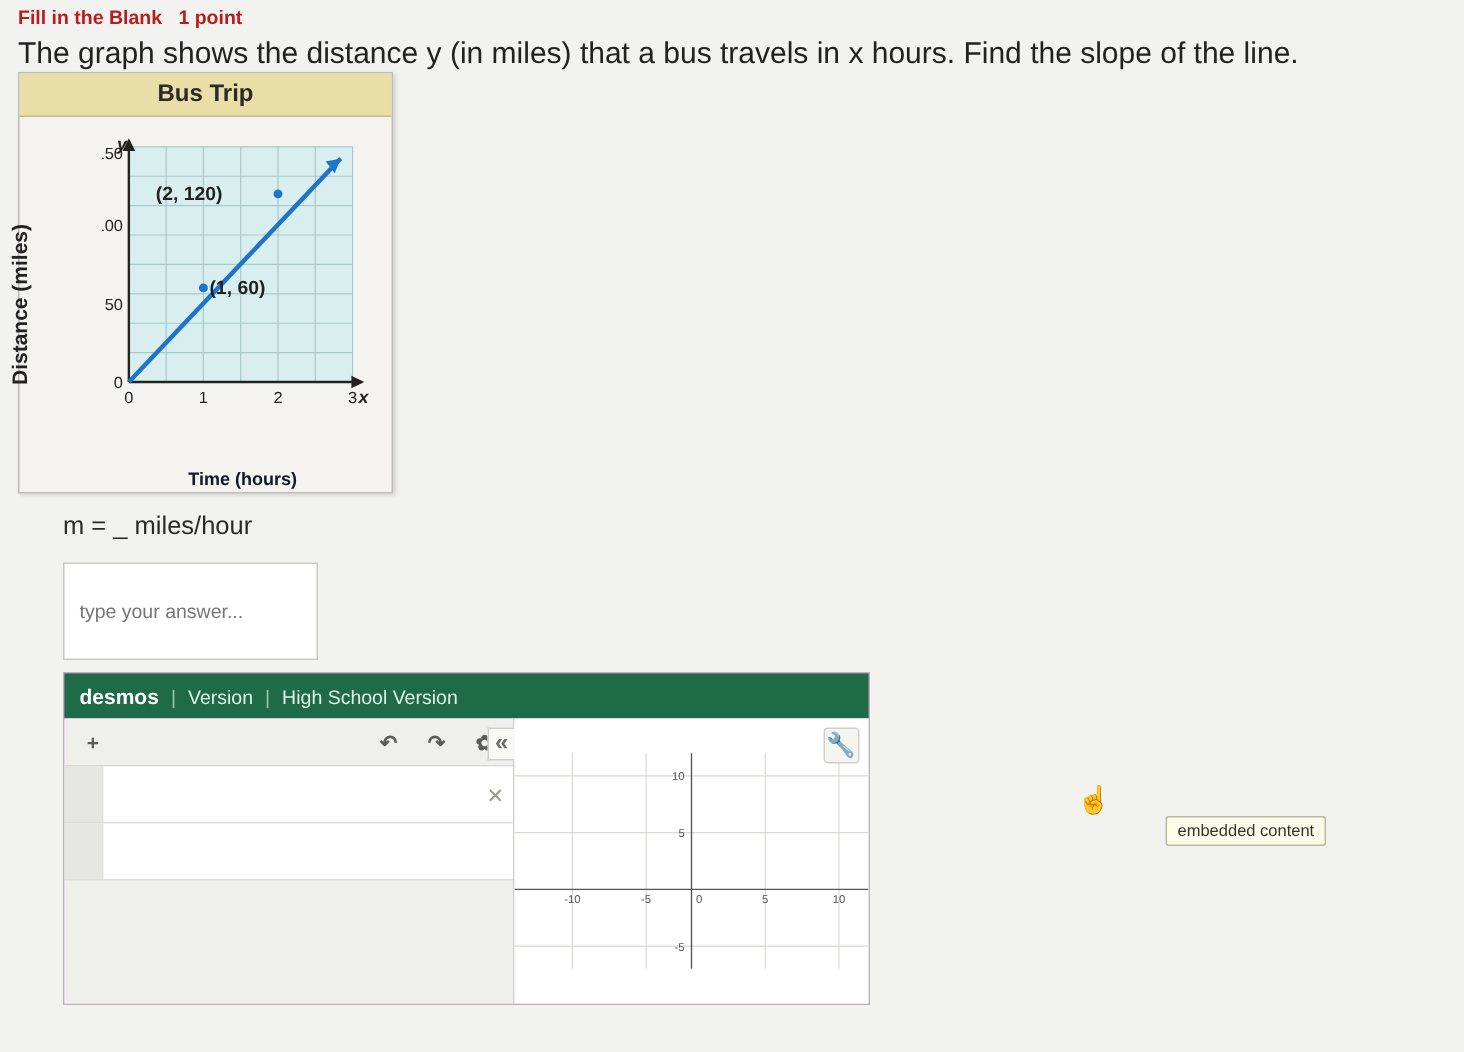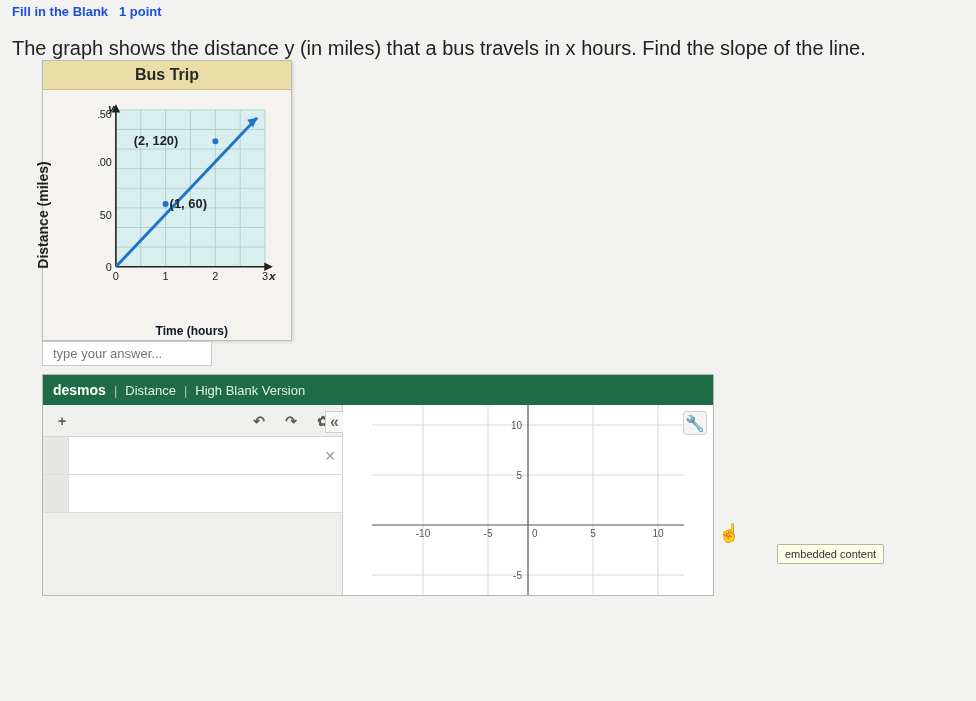"Fill in the Blank 1" .meta-row { color: #1d4ed8 -> #b91c1c; margin-bottom: 18px -> 6px }
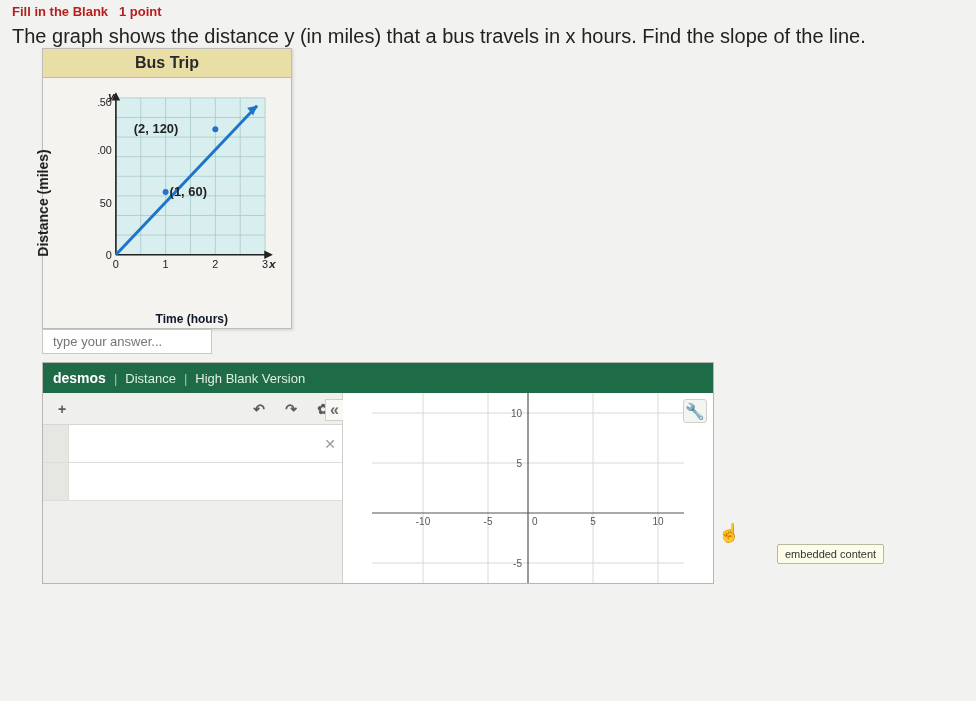"Bus Trip" .chart-card { margin-left: 30px -> none }
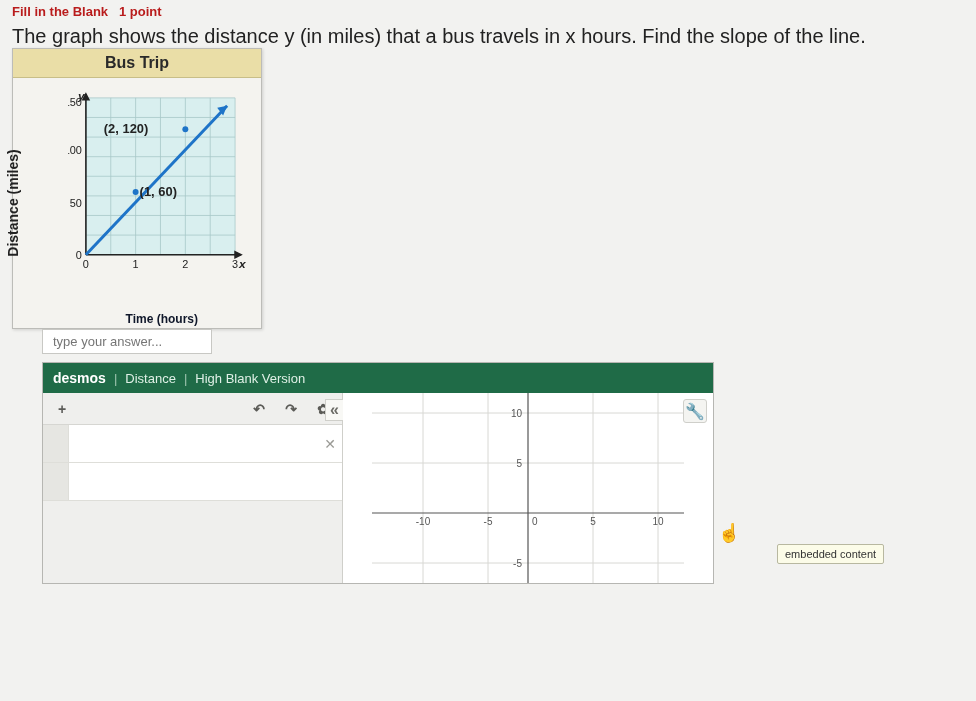"m = _ miles/hour" div.equation { html: none -> <div>m = _ miles/hour</div> }
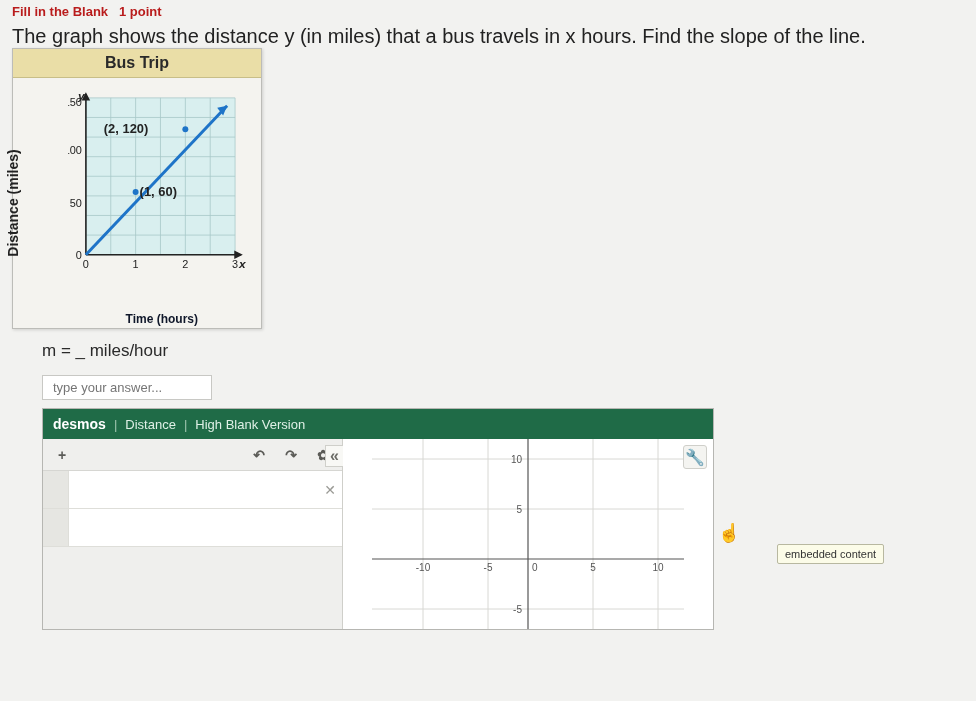"type your answer..." .answer-input { padding: 4px 10px -> 24px 10px }
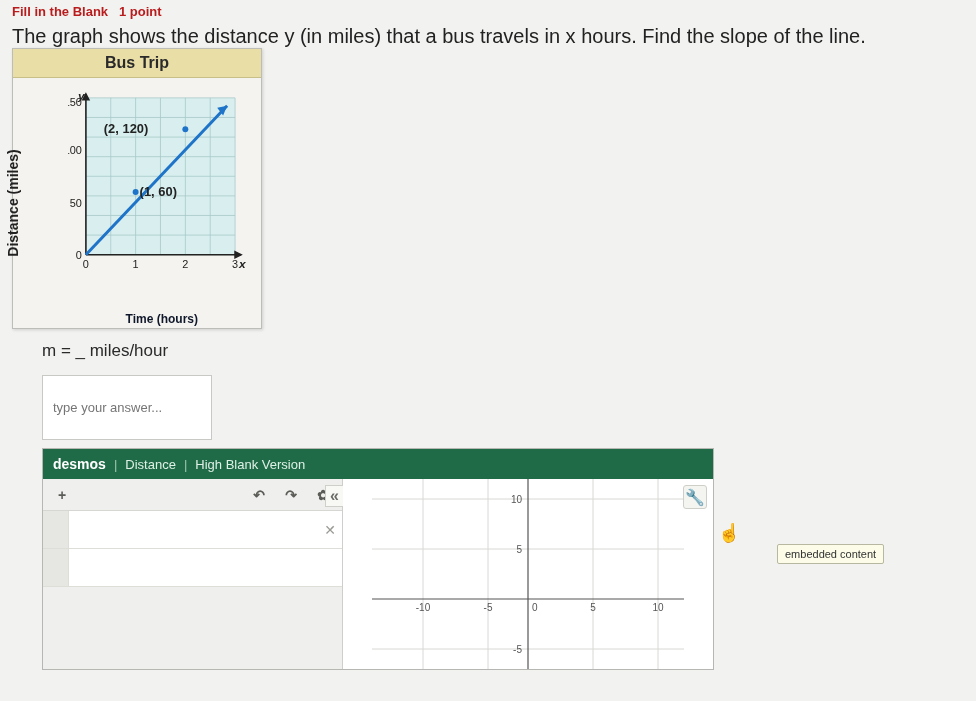"desmos" .desmos-wrap { width: 672px -> 538px }
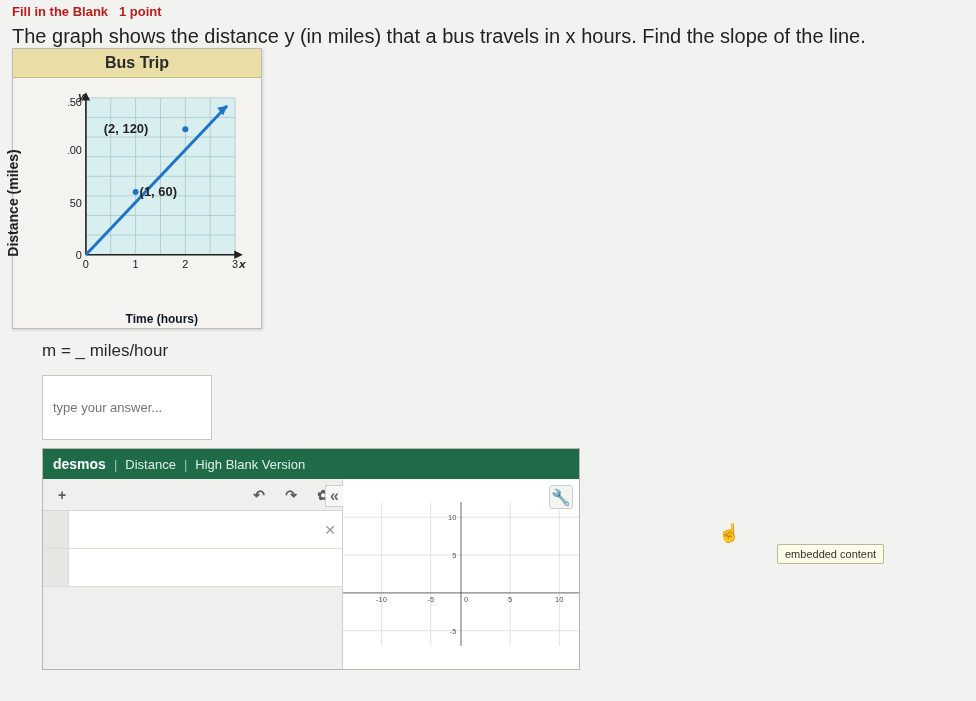"Distance" span { text: Distance -> Version }
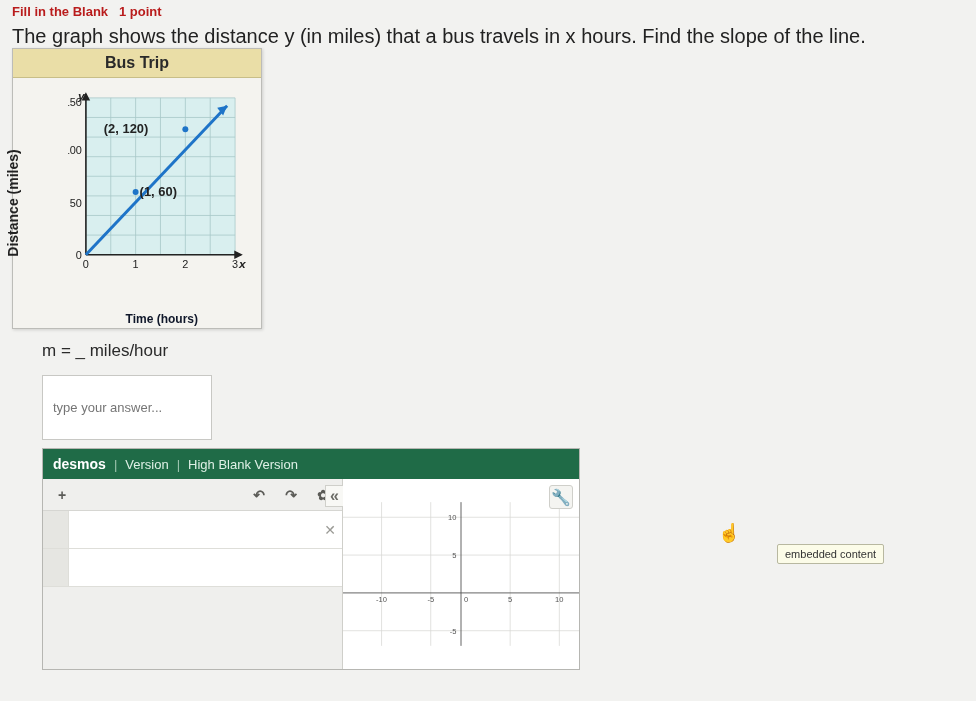"High Blank Version" span { text: Blank -> School }
